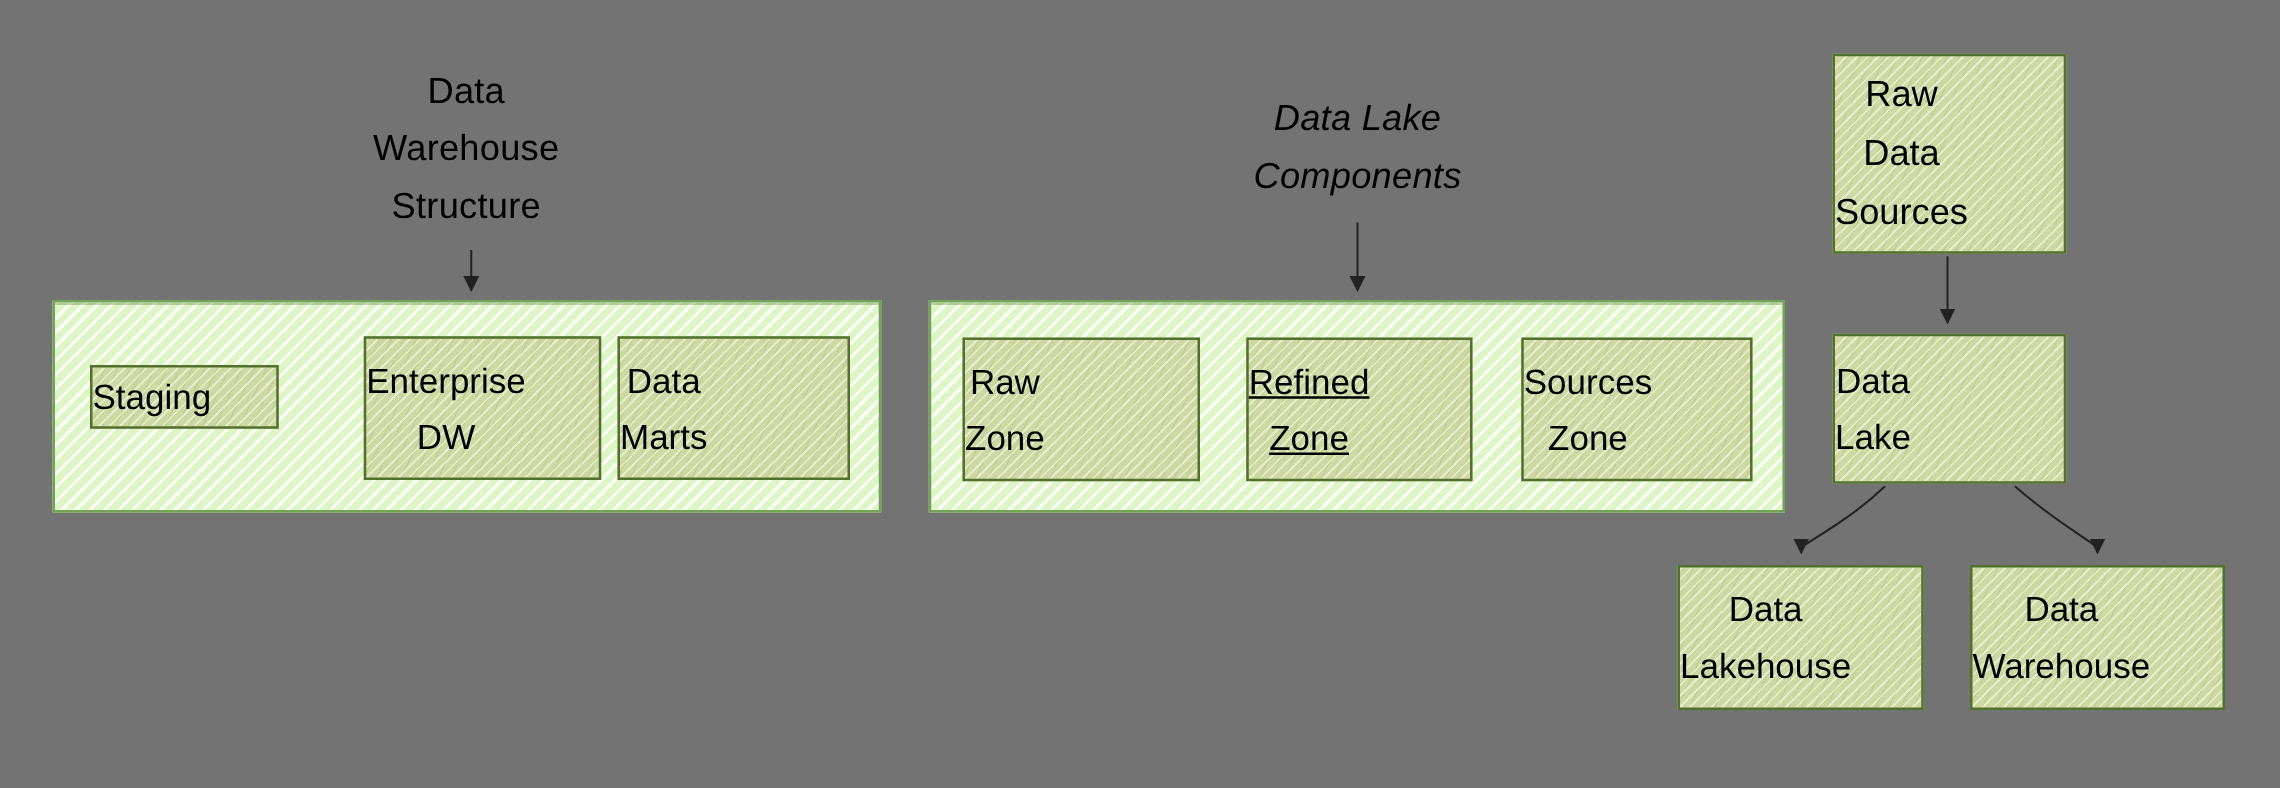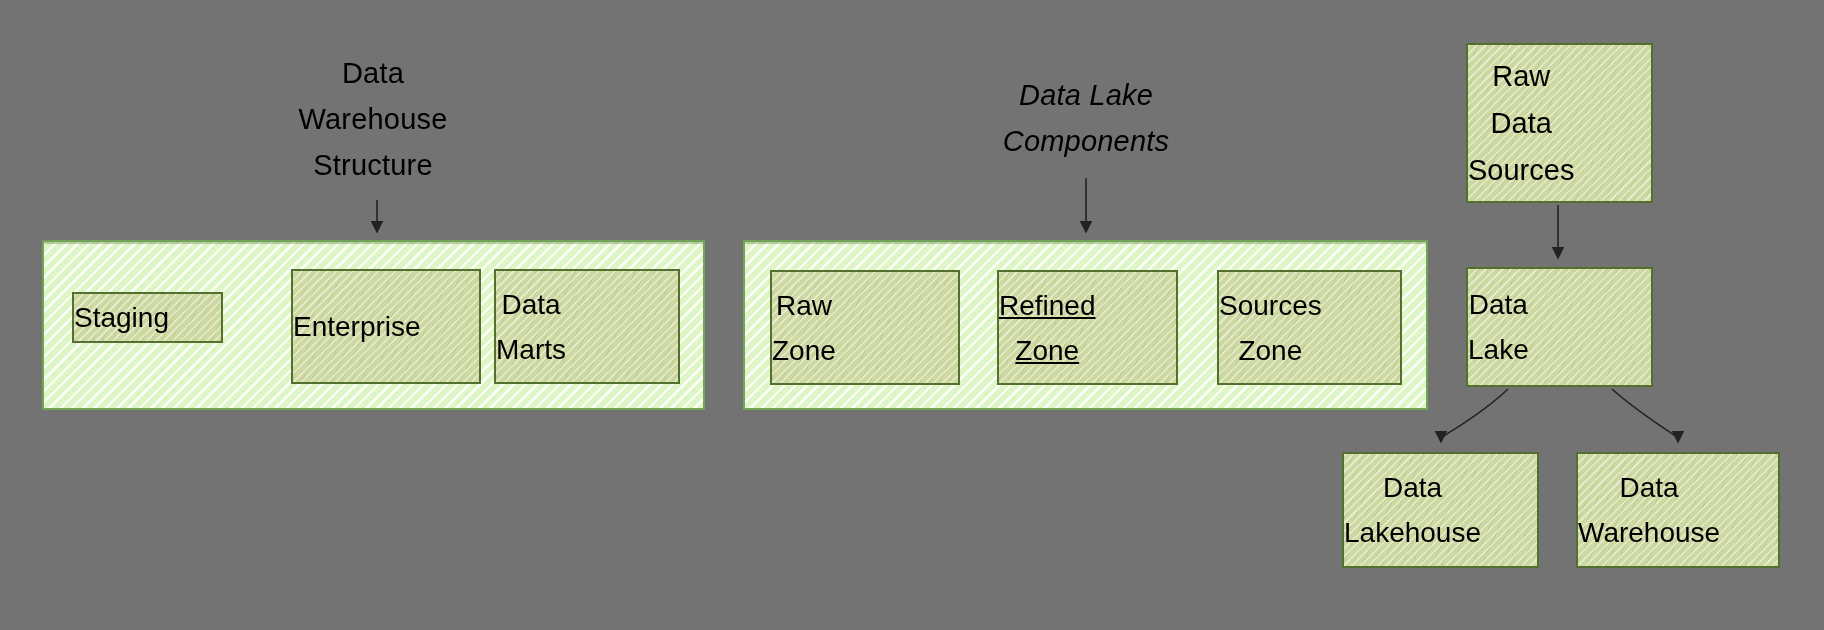"DW" div { html: none -> <div>DW</div> }
